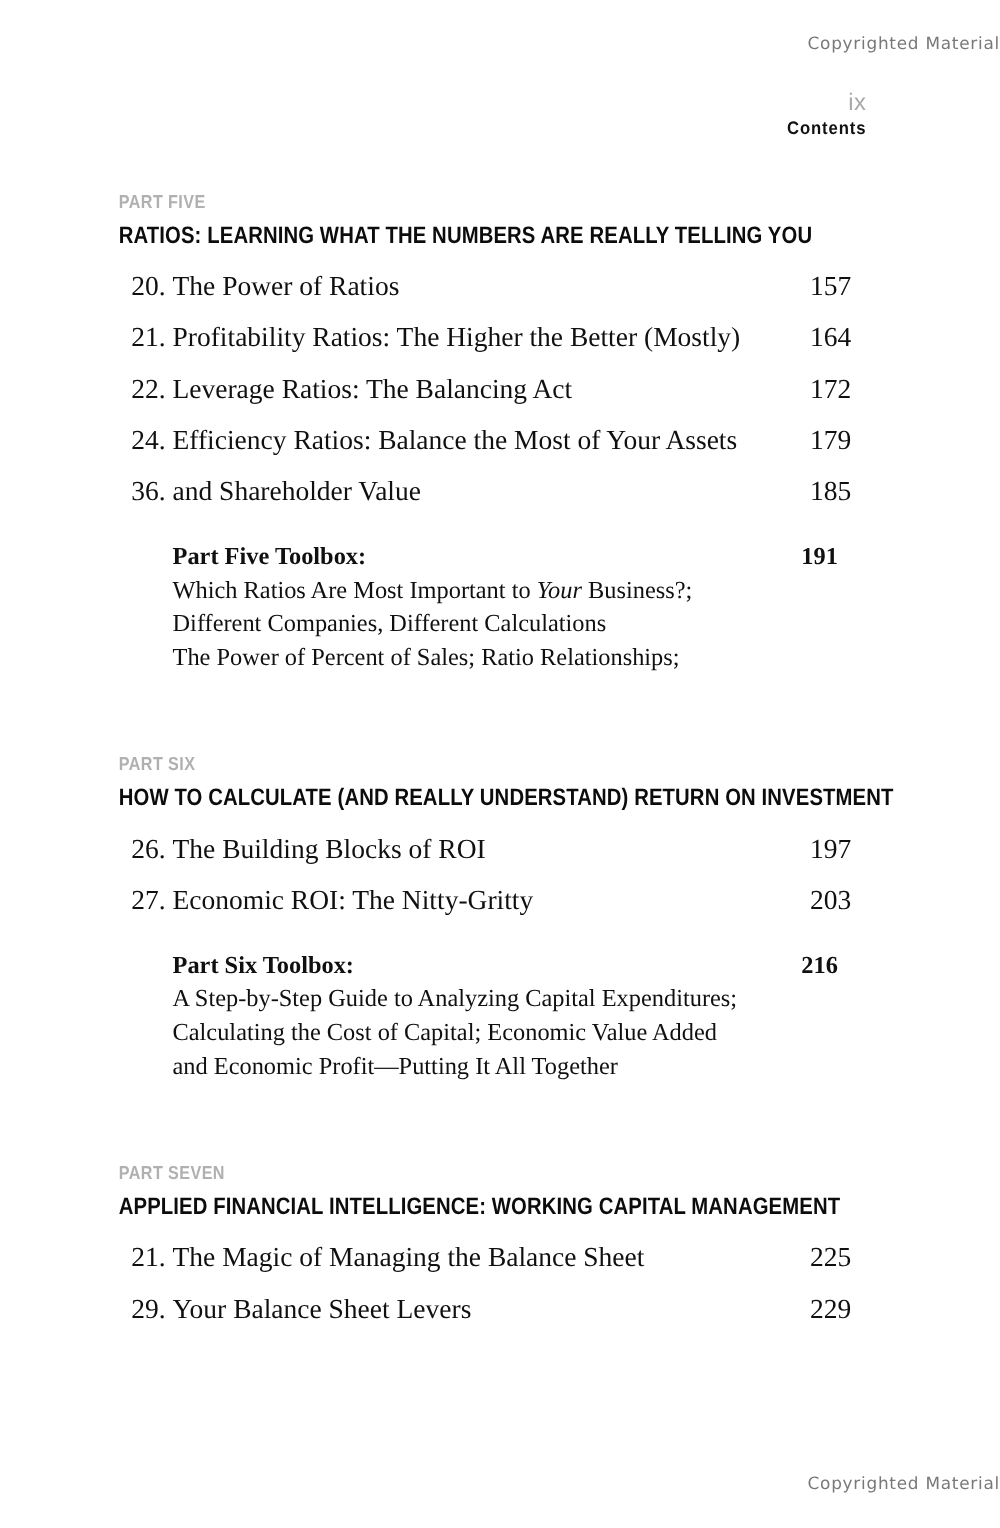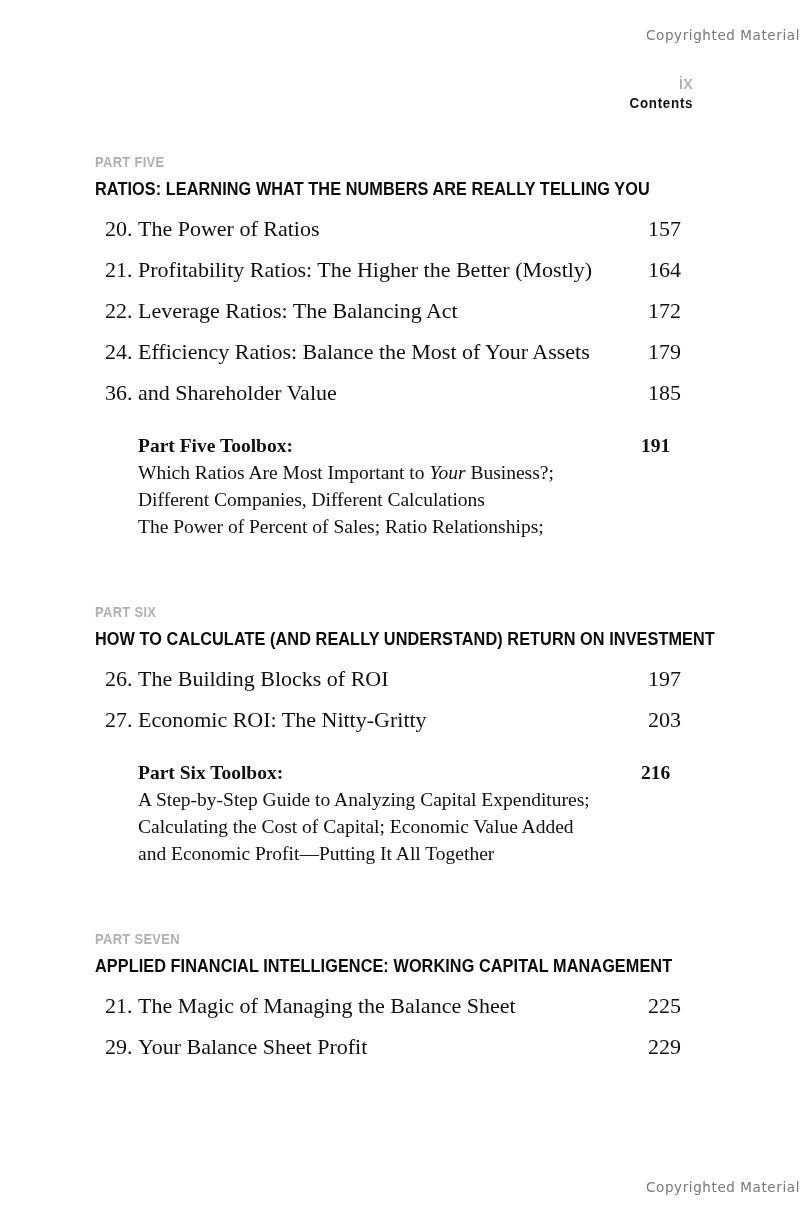"Your Balance Sheet Profit" span { text: Profit -> Levers }
